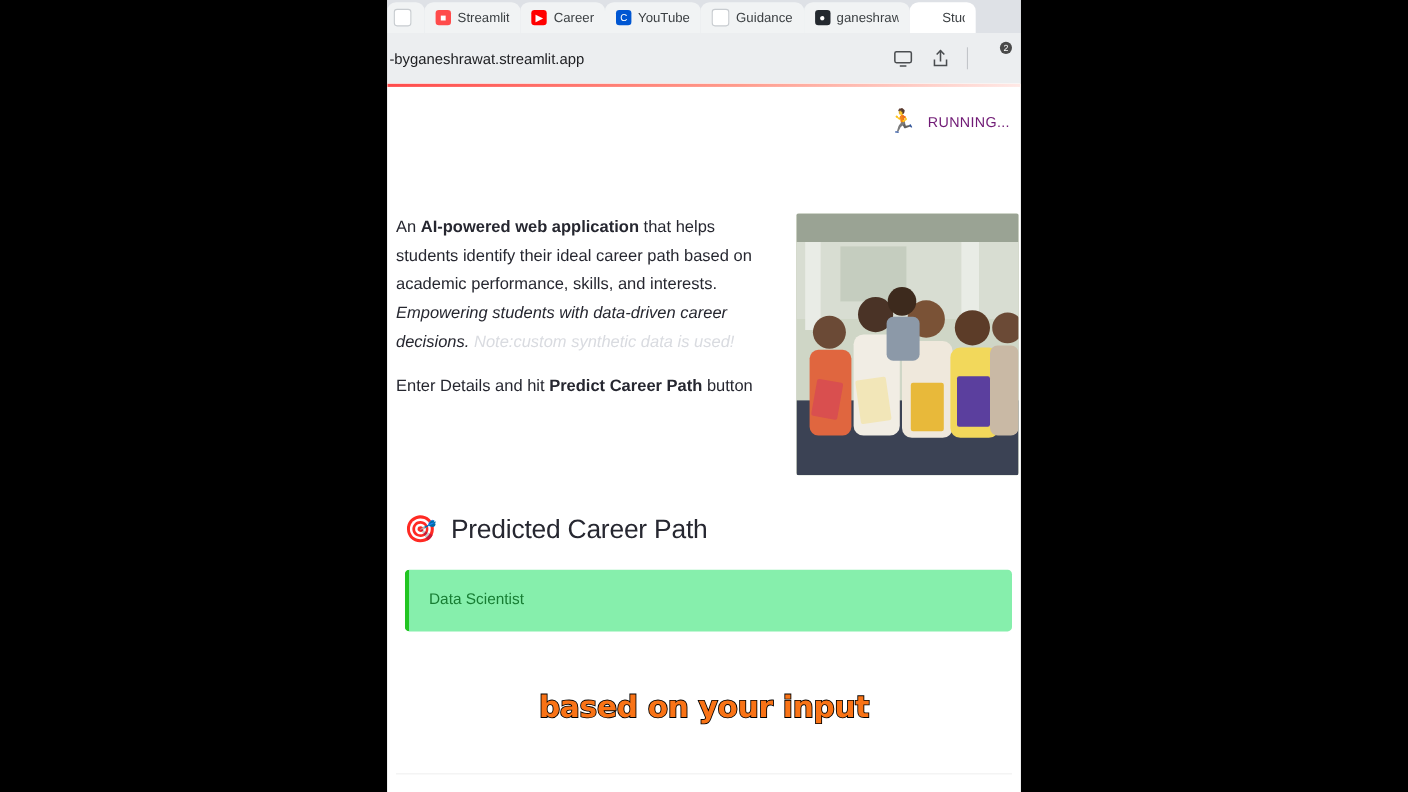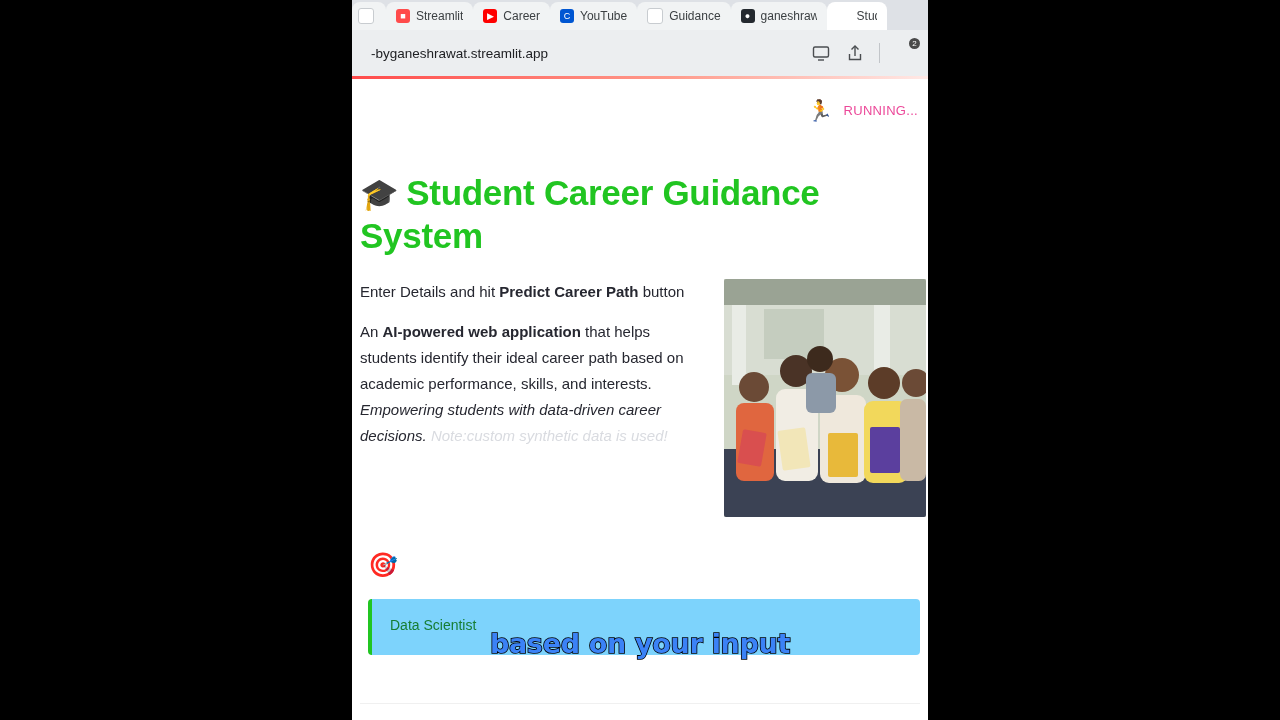"-byganeshrawat.streamlit.app" .url { padding-left: 19px -> 2px }
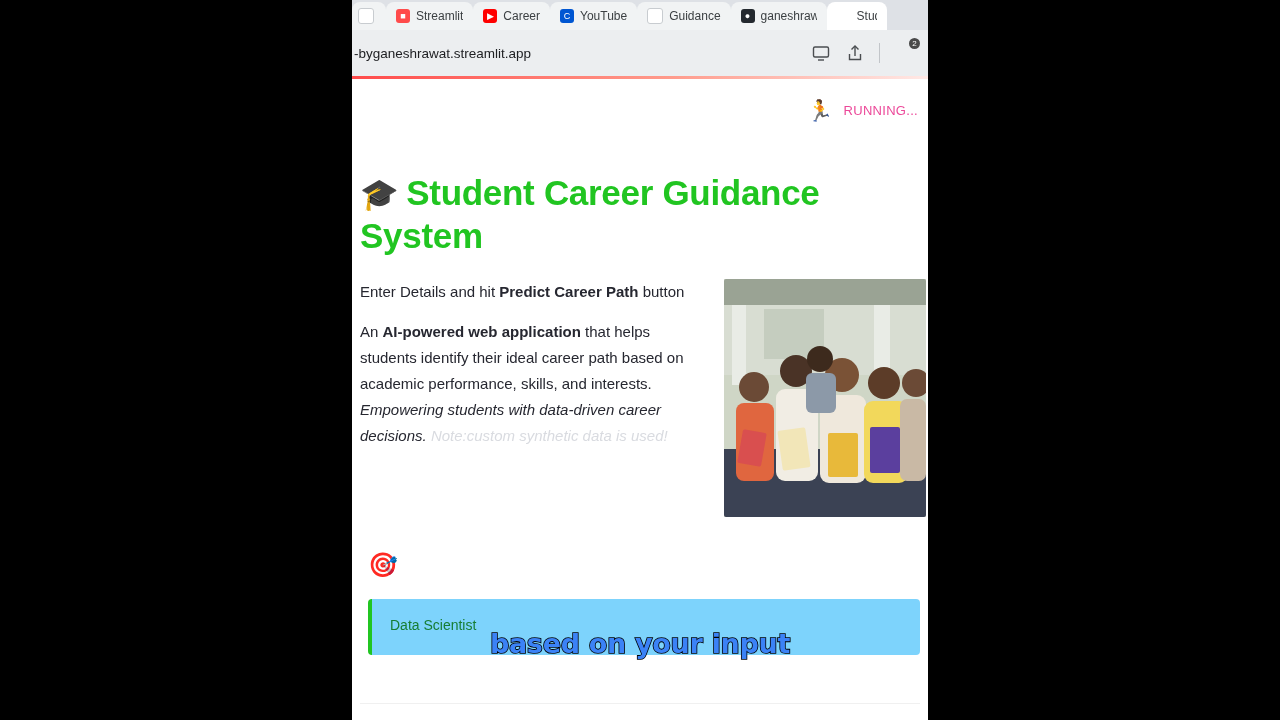"RUNNING..." .status-text { color: #ec4899 -> #701a75 }
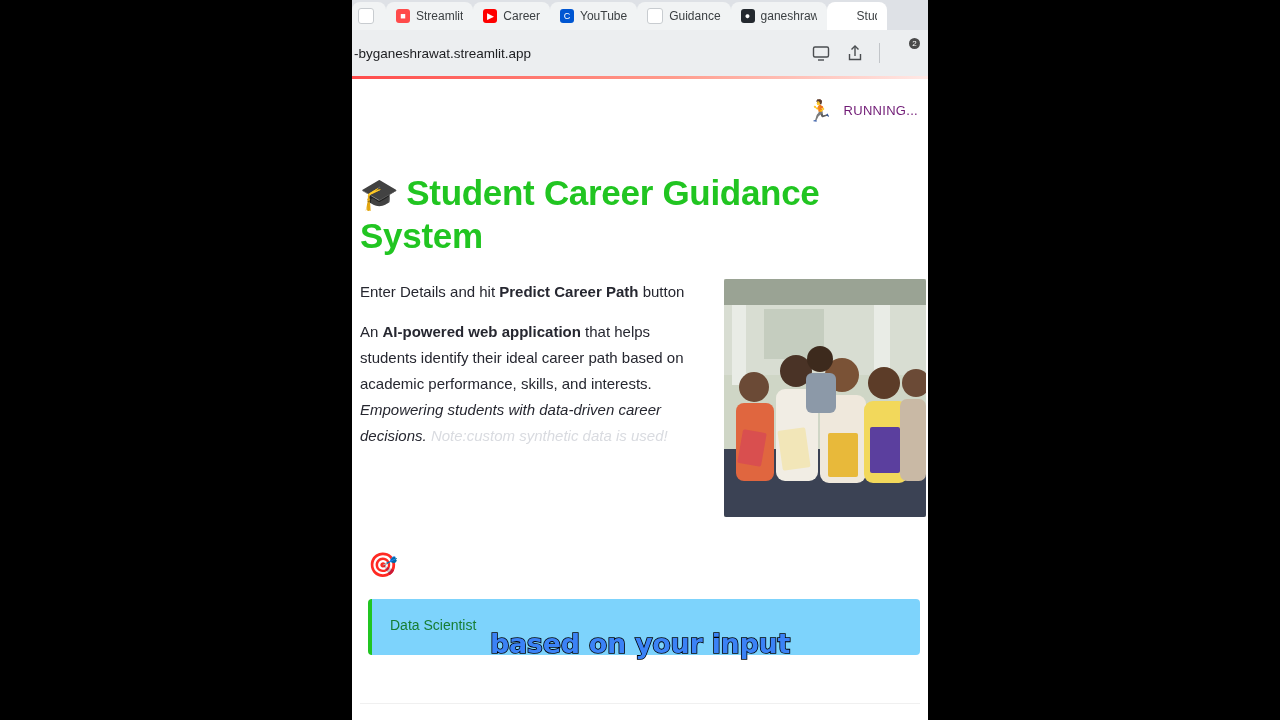"🎓 Student Career Guidance System" h1.title { html: <h1> <span>🎓</span><span>Student Career Guidance System</span> </h1> -> none }
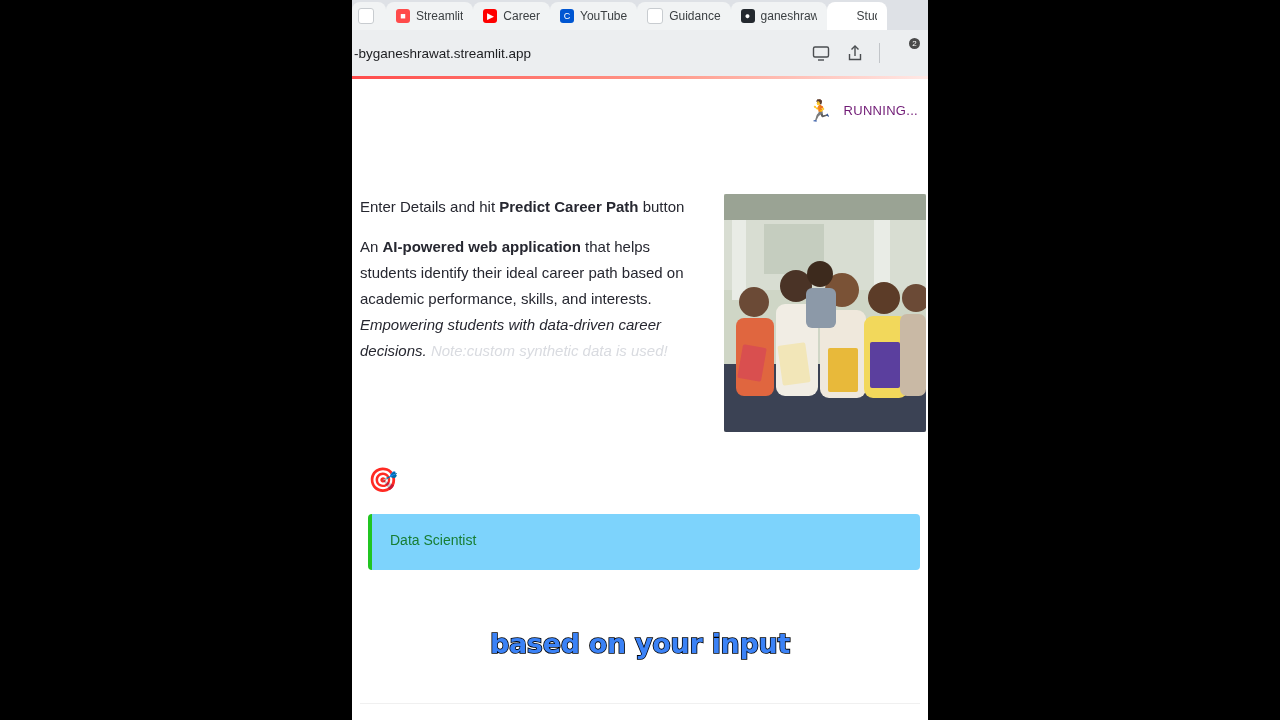"Enter Details and hit Predict" p { order: before "An AI-powered web application that" -> after "An AI-powered web application that" }
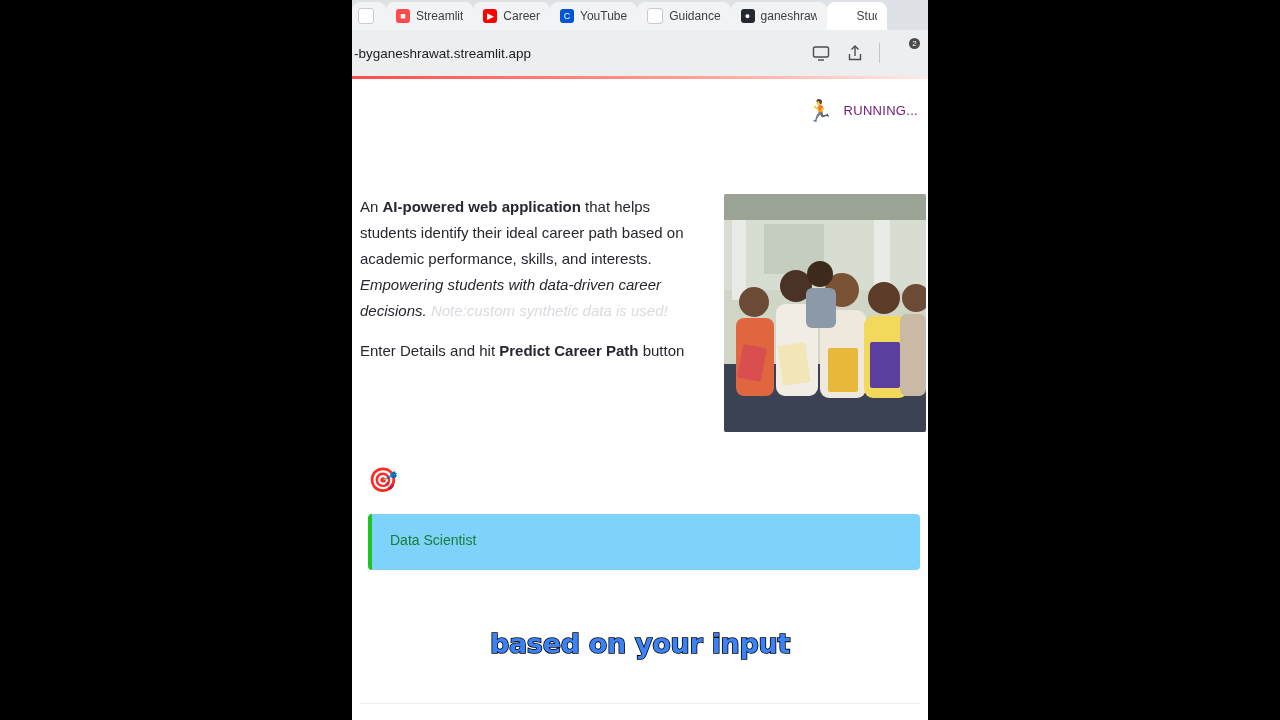"Predicted Career Path" h2 { html: none -> <h2>Predicted Career Path</h2> }
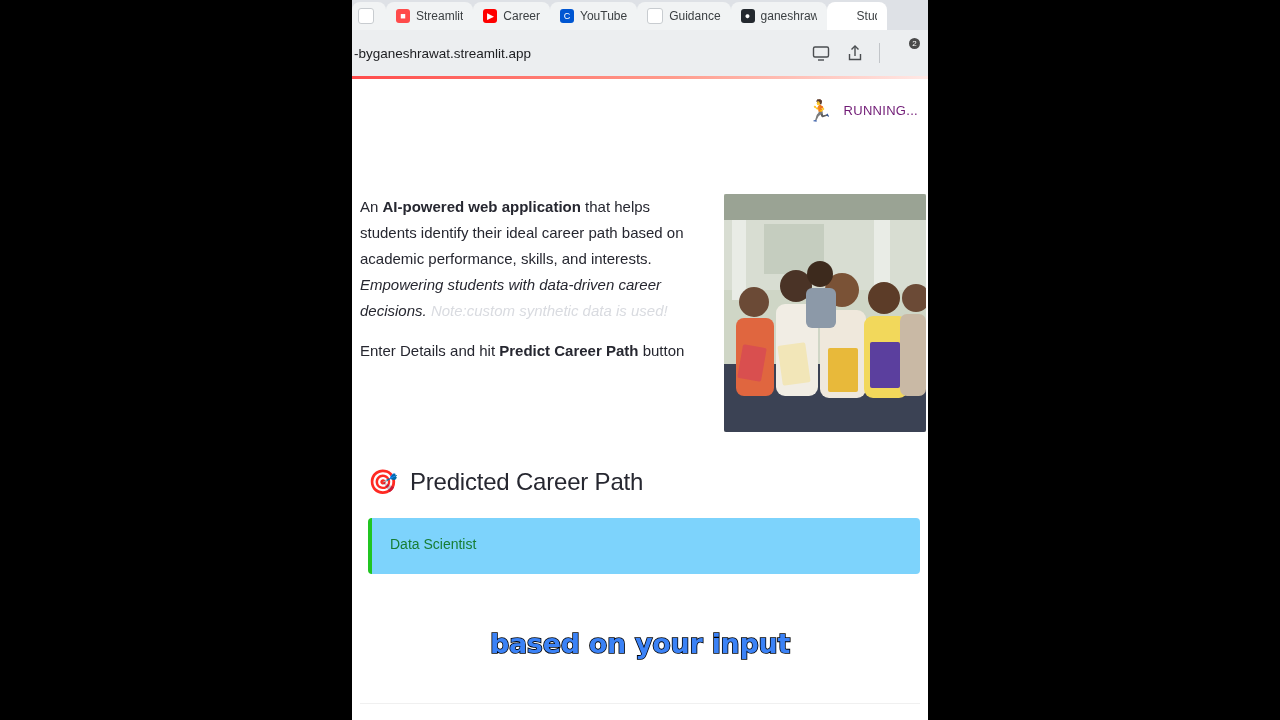"Data Scientist" .result-box { background: #7dd3fc -> #86efac }
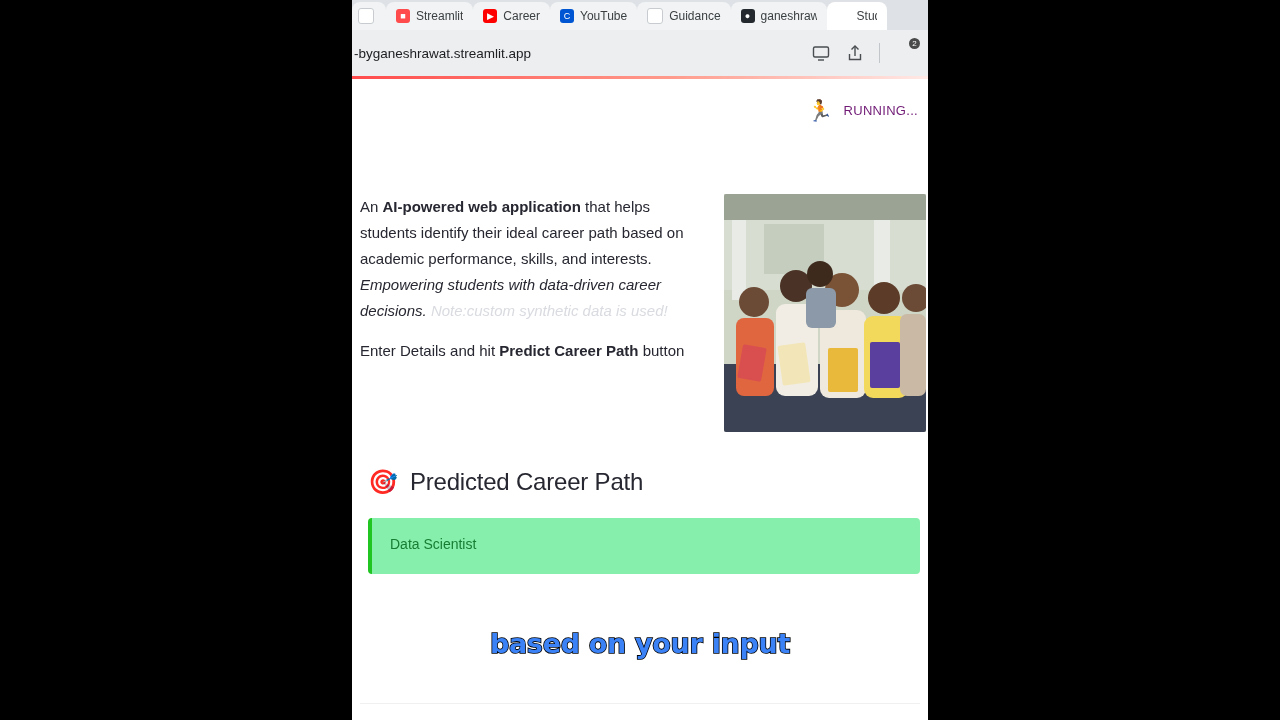"based on your input" .caption { color: #3b82f6 -> #f97316 }
